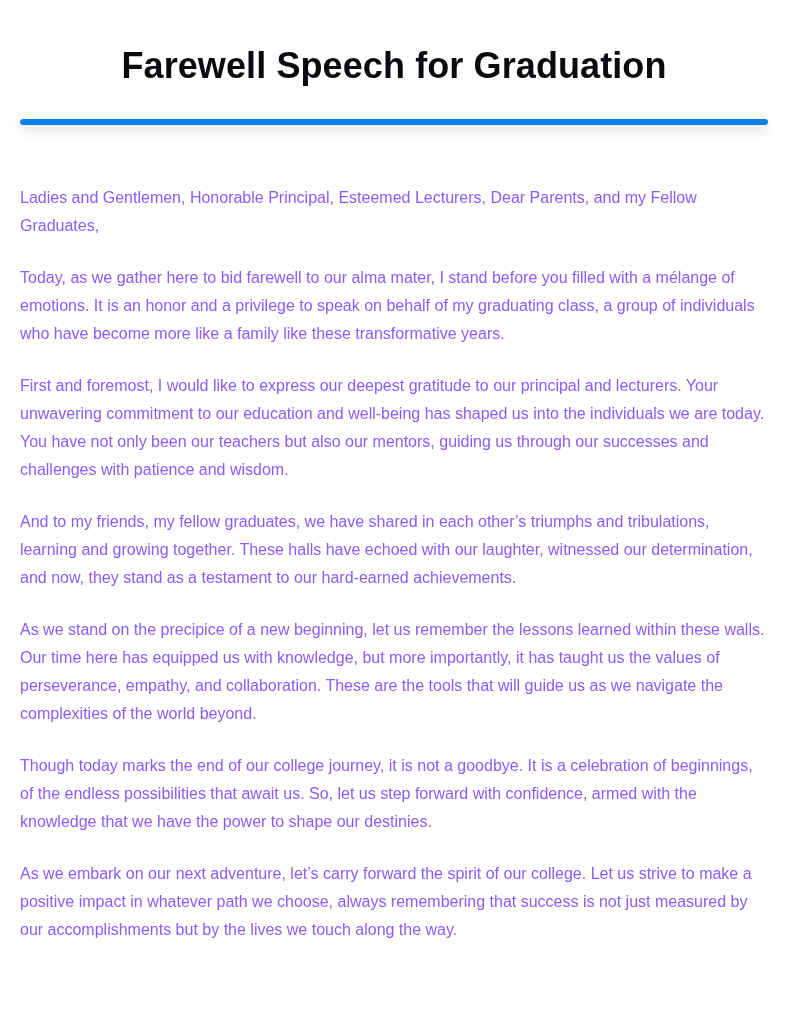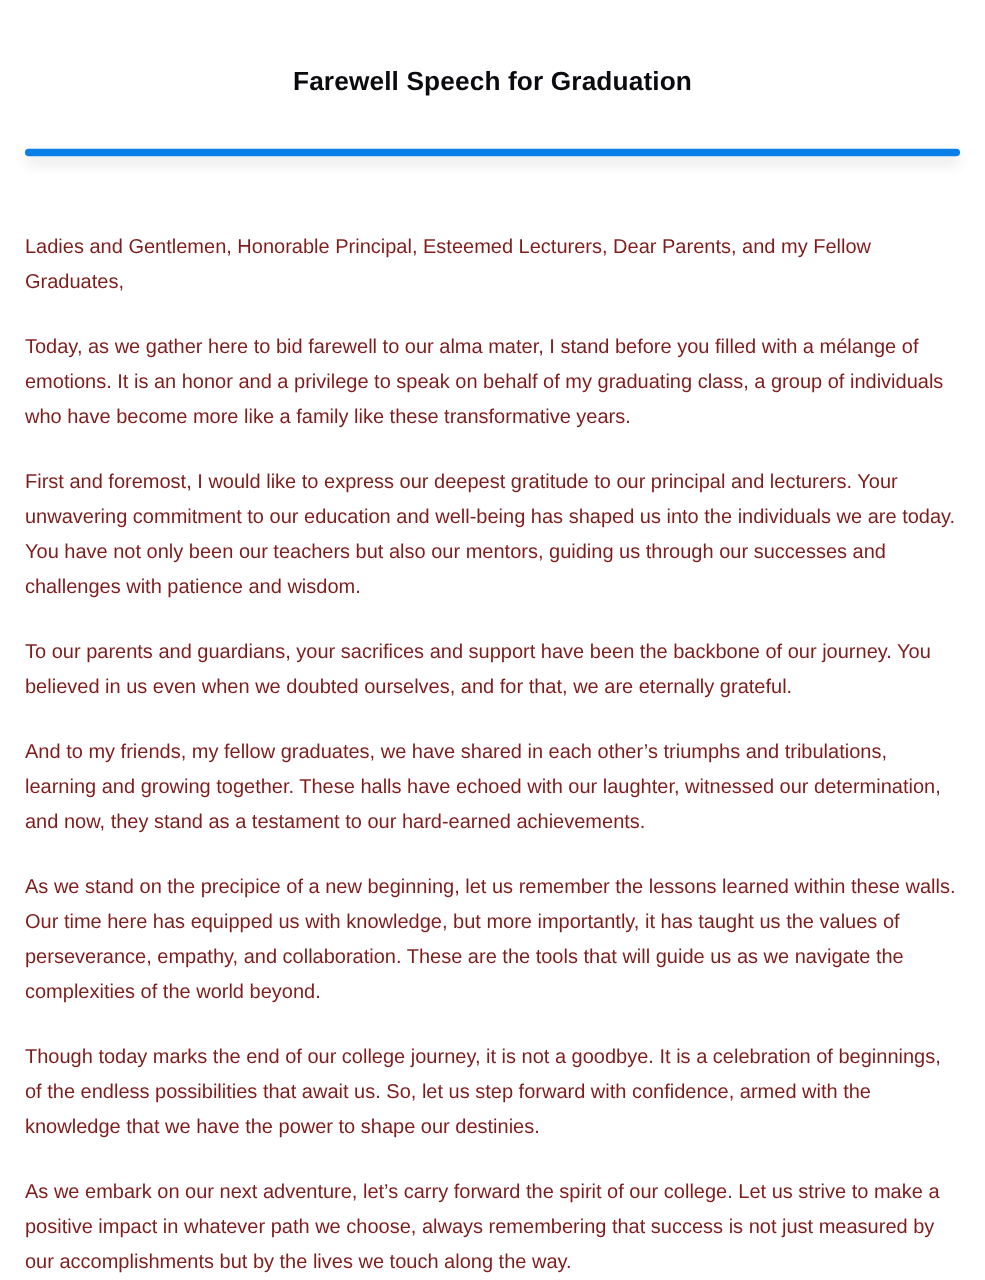"Farewell Speech for Graduation" .title { font-size: 21px -> 36px }
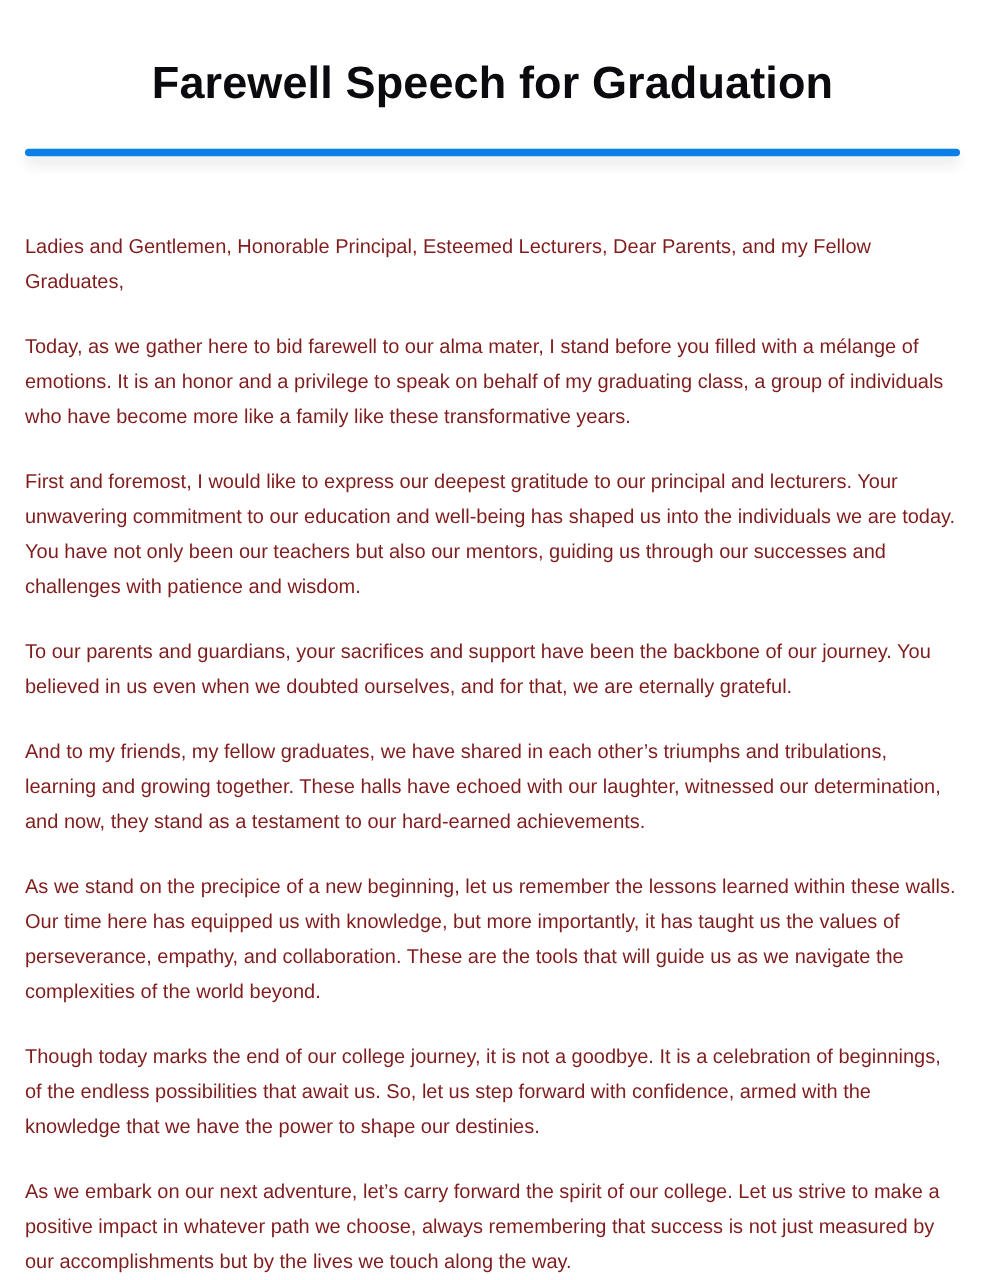"Ladies and Gentlemen, Honorable" .para { color: #7f1d1d -> #8b5cf6 }
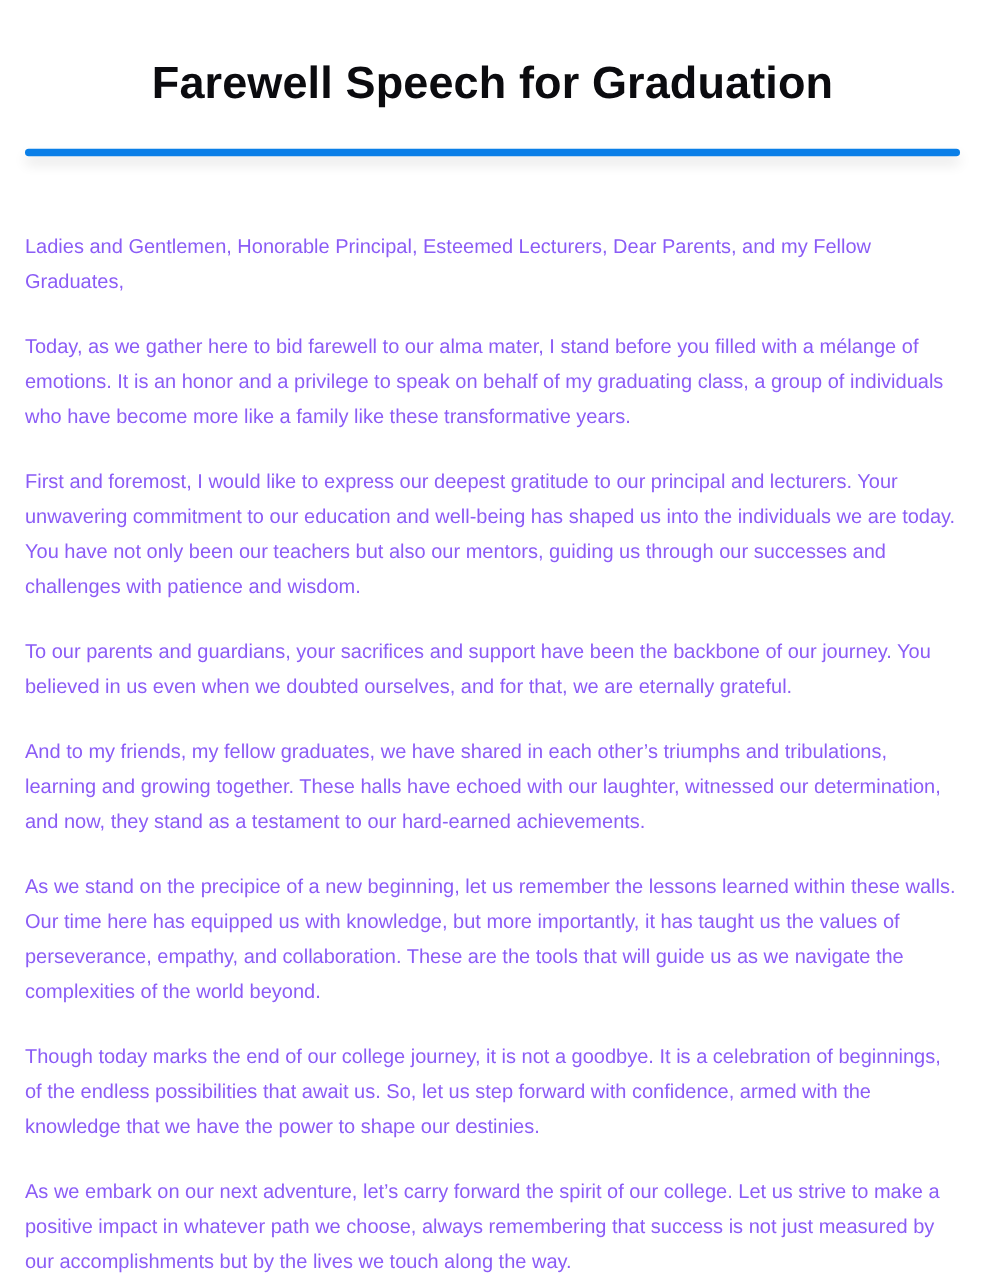"To our parents and guardians," p.para { html: <p>To our parents and guardians, your sacrifices and support have been the backbone of our journey. You believed in us even when we doubted ourselves, and for that, we are eternally grateful.</p> -> none }
